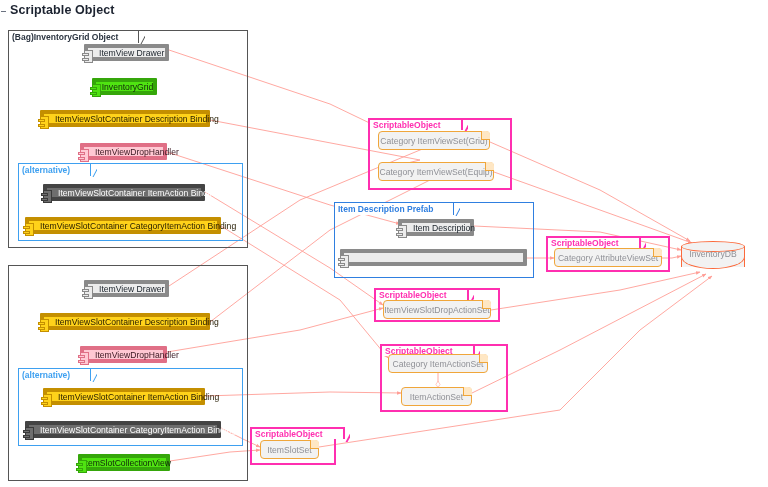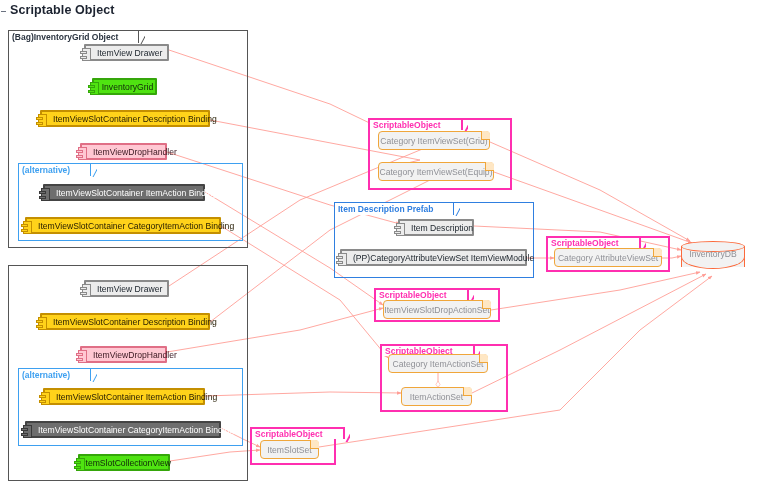"ItemView Drawer" .node { border: 2px solid #c2410c -> 4px solid #c2410c }
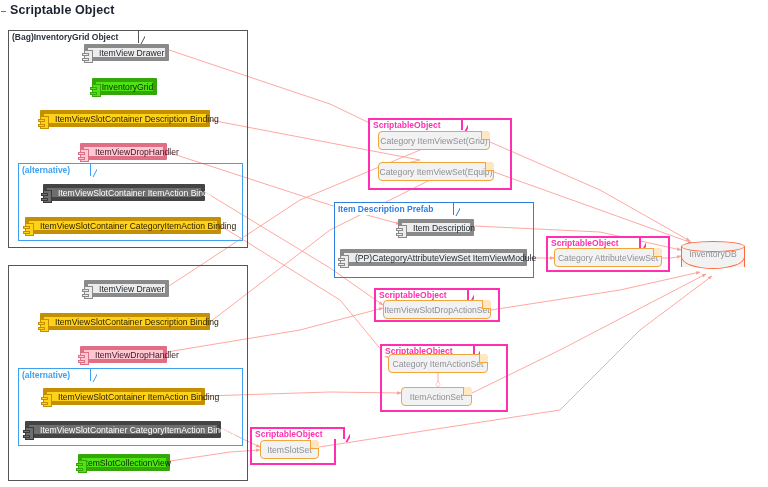"(PP)CategoryAttributeViewSet" span { html: <span>(PP)CategoryAttributeViewSet ItemViewModule</span> -> none }
